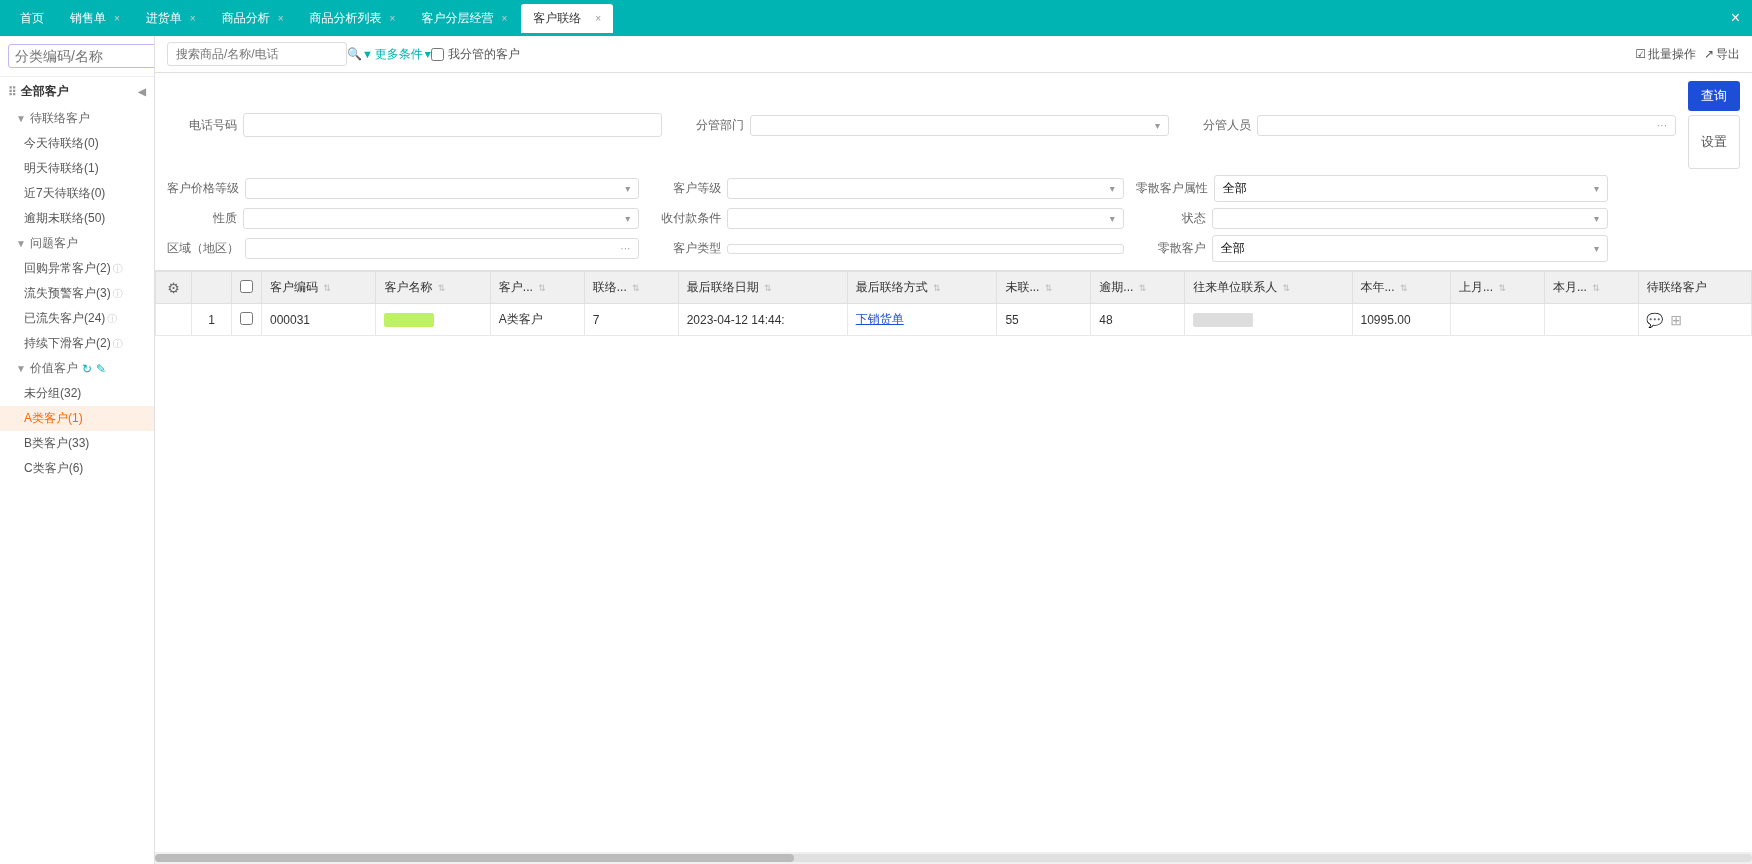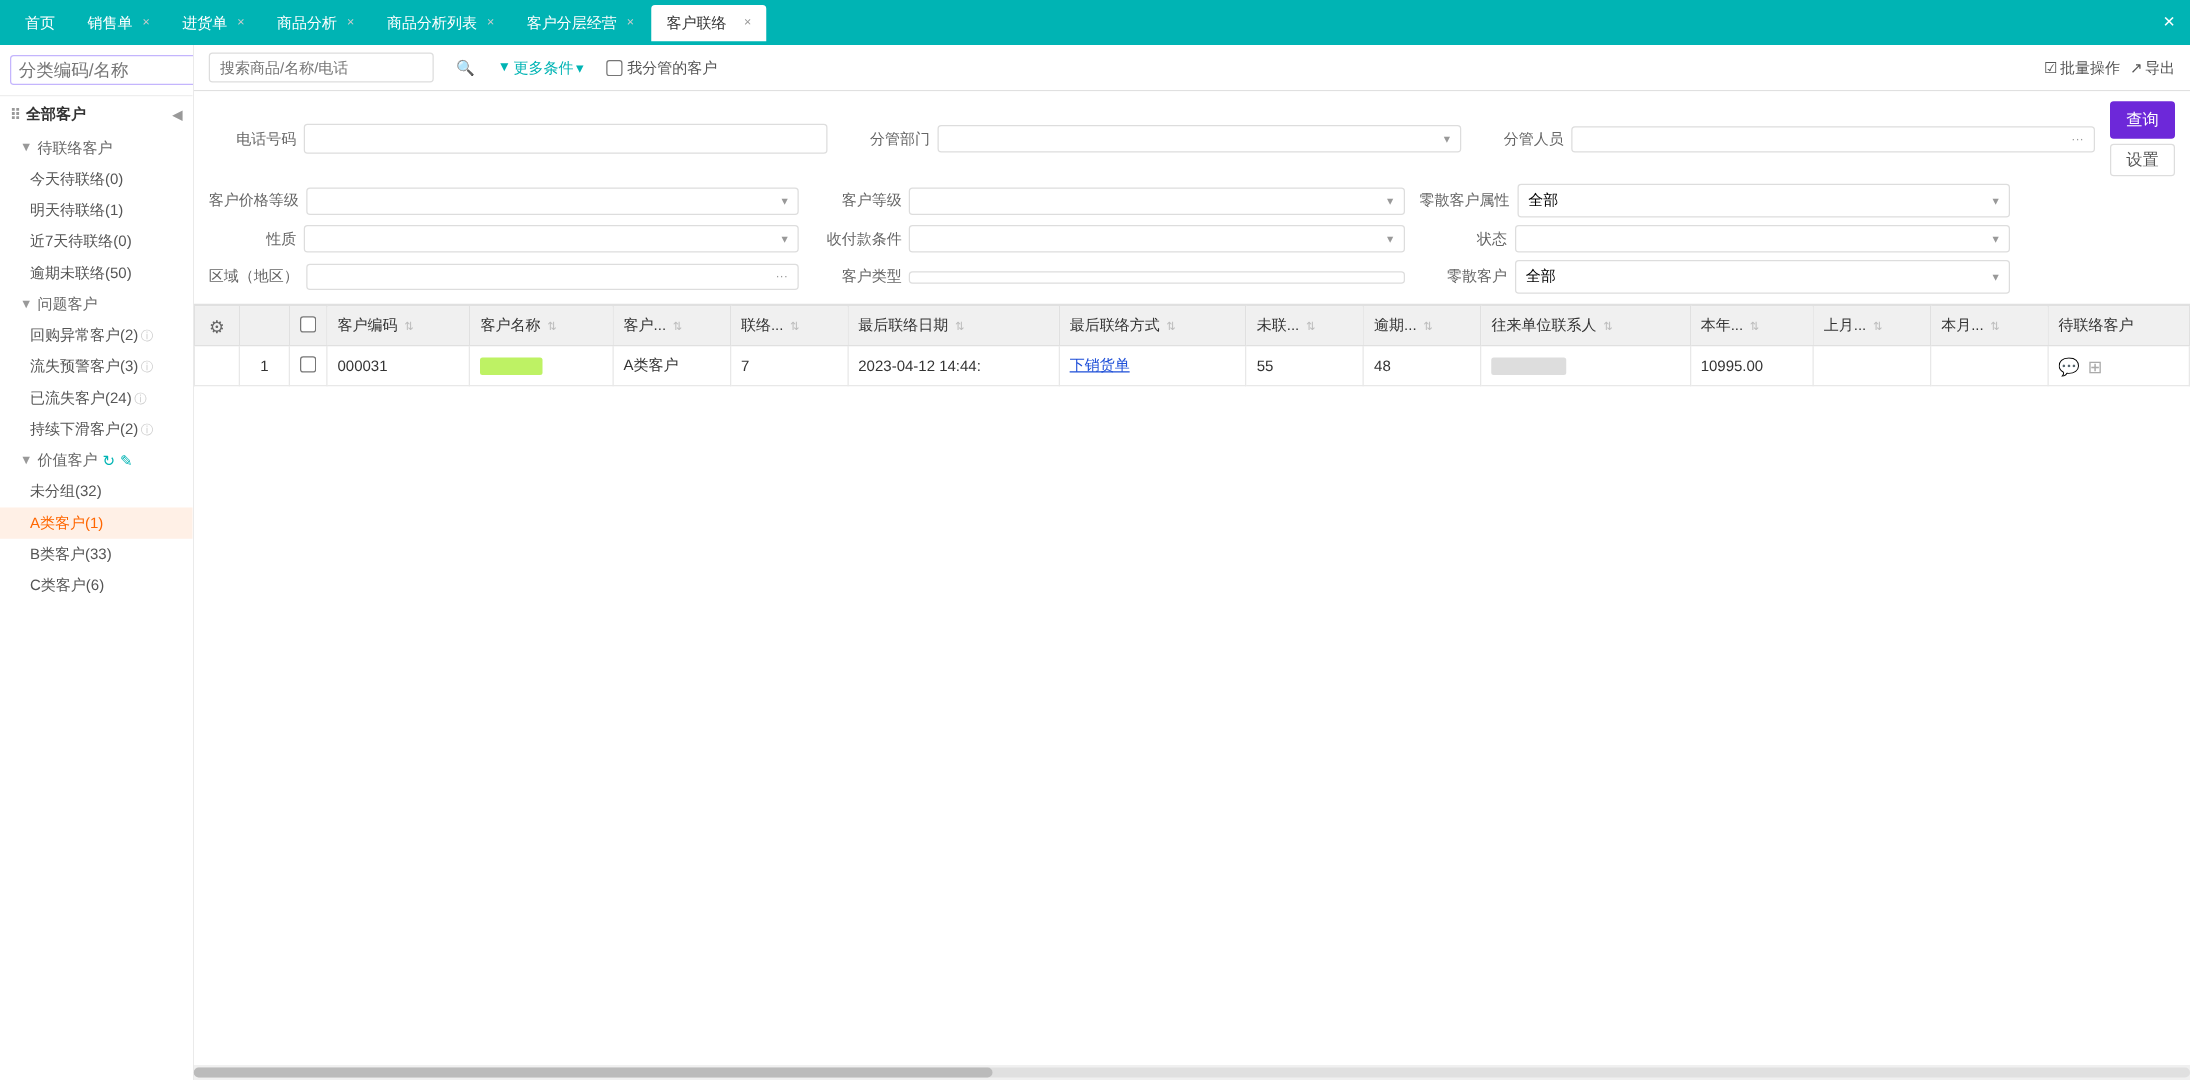"搜索商品/名称/电话" .filter-bar { gap: 18px -> 0 }
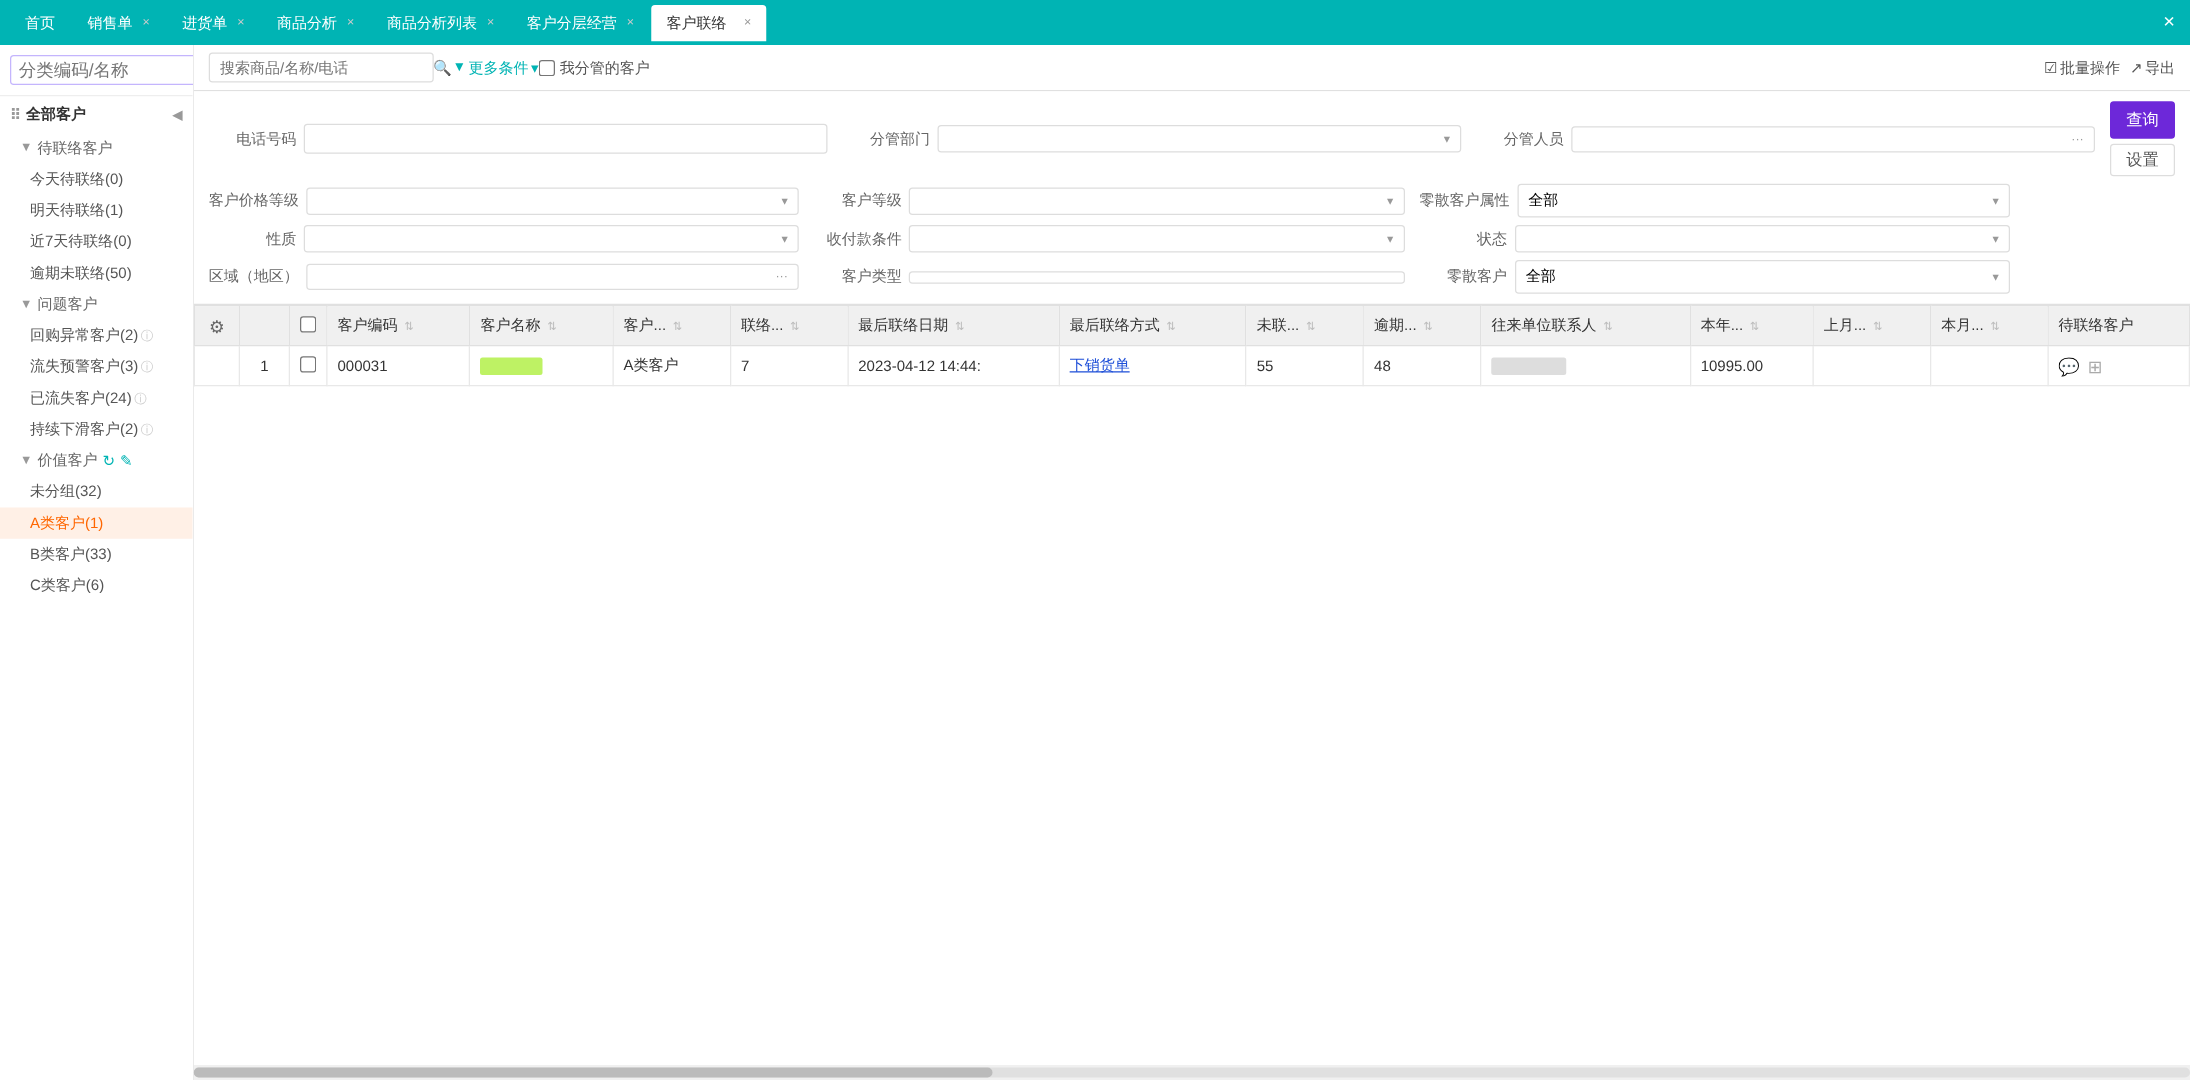"查询" .btn-query { background: #6d28d9 -> #1d4ed8 }
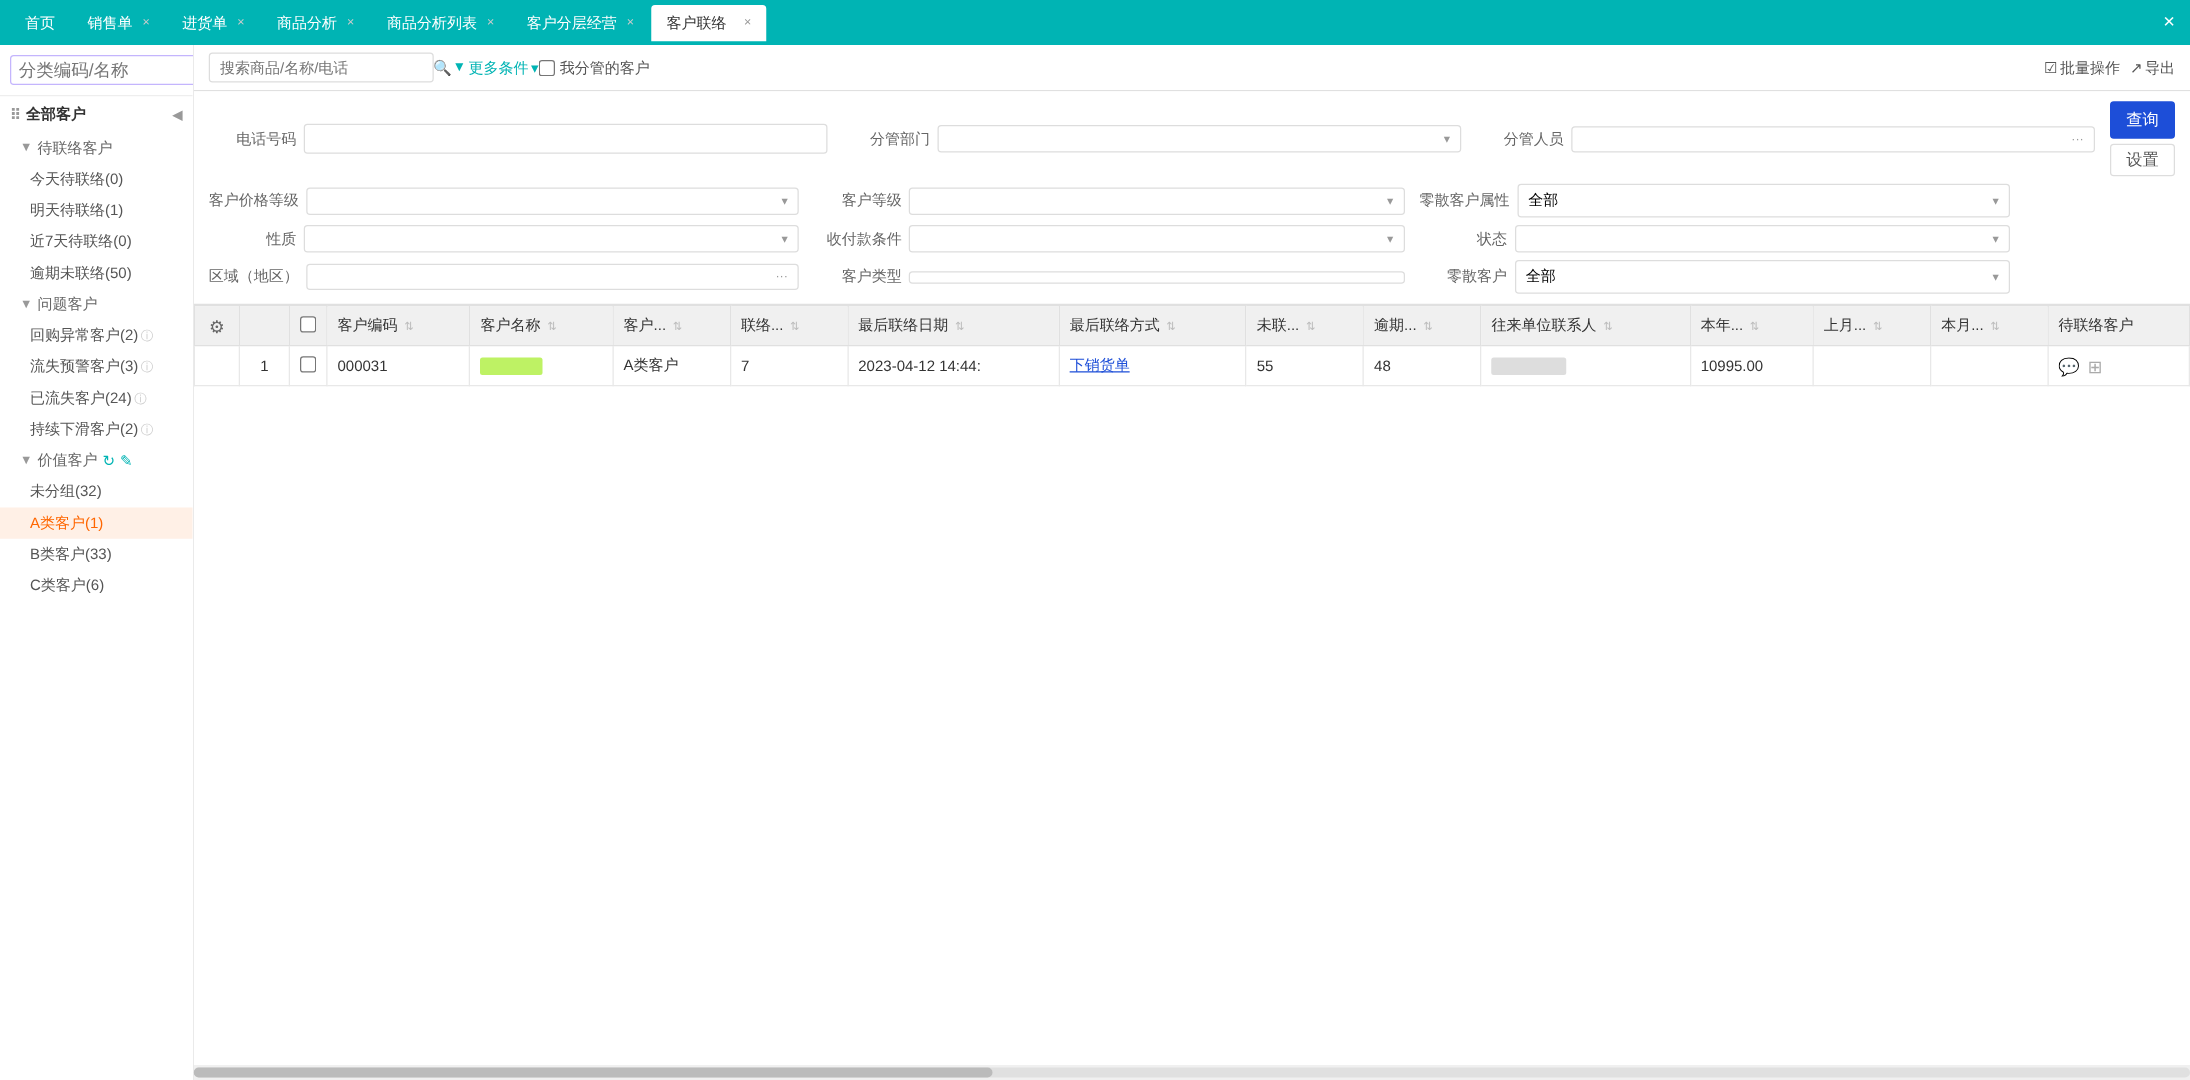"设置" .btn-setting { padding: 3px 12px -> 17px 12px }
